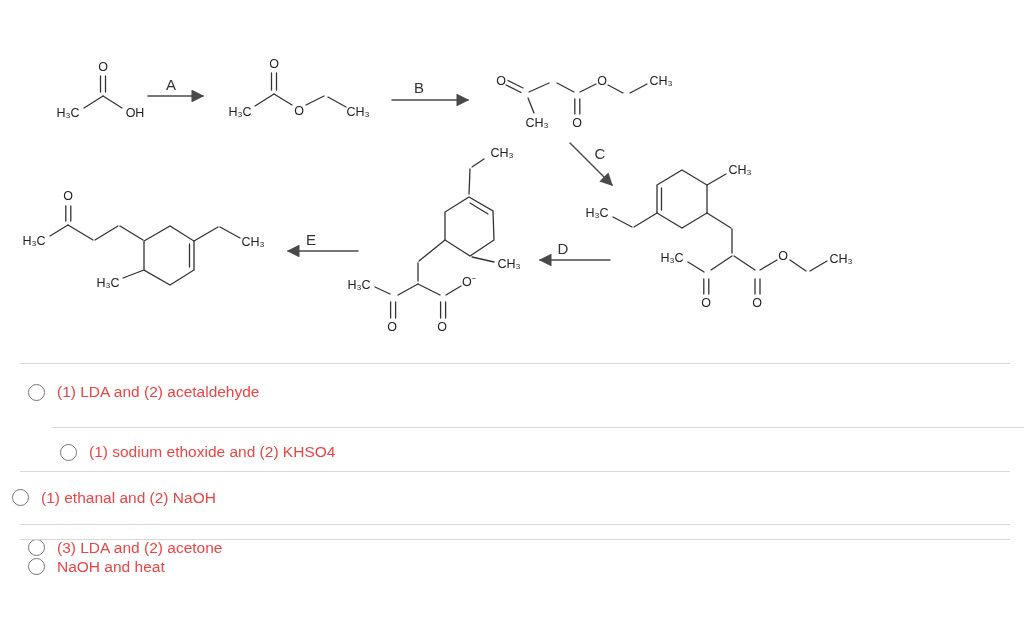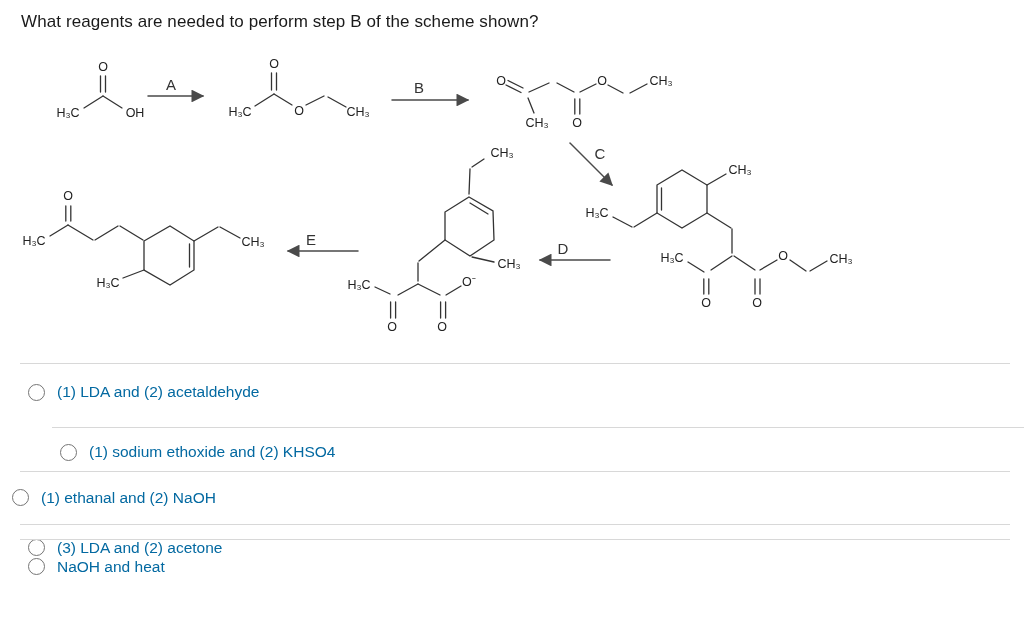"What reagents are needed to" div.title { html: <div>What reagents are needed to perform step B of the scheme shown?</div> -> none }
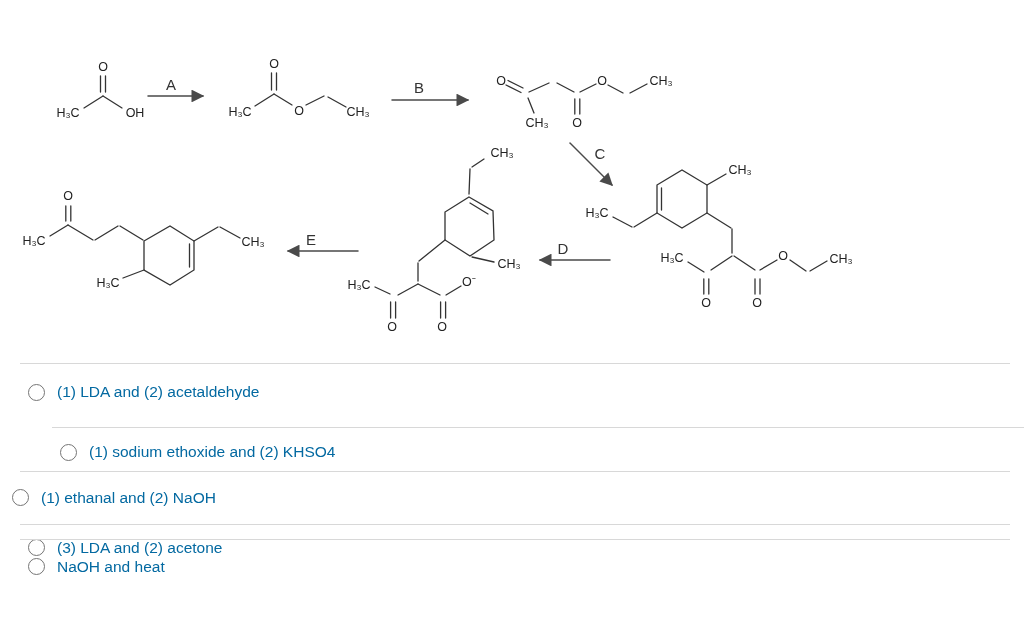"(1) LDA and (2) acetaldehyde" .option-label { color: #0369a1 -> #ef4444 }
